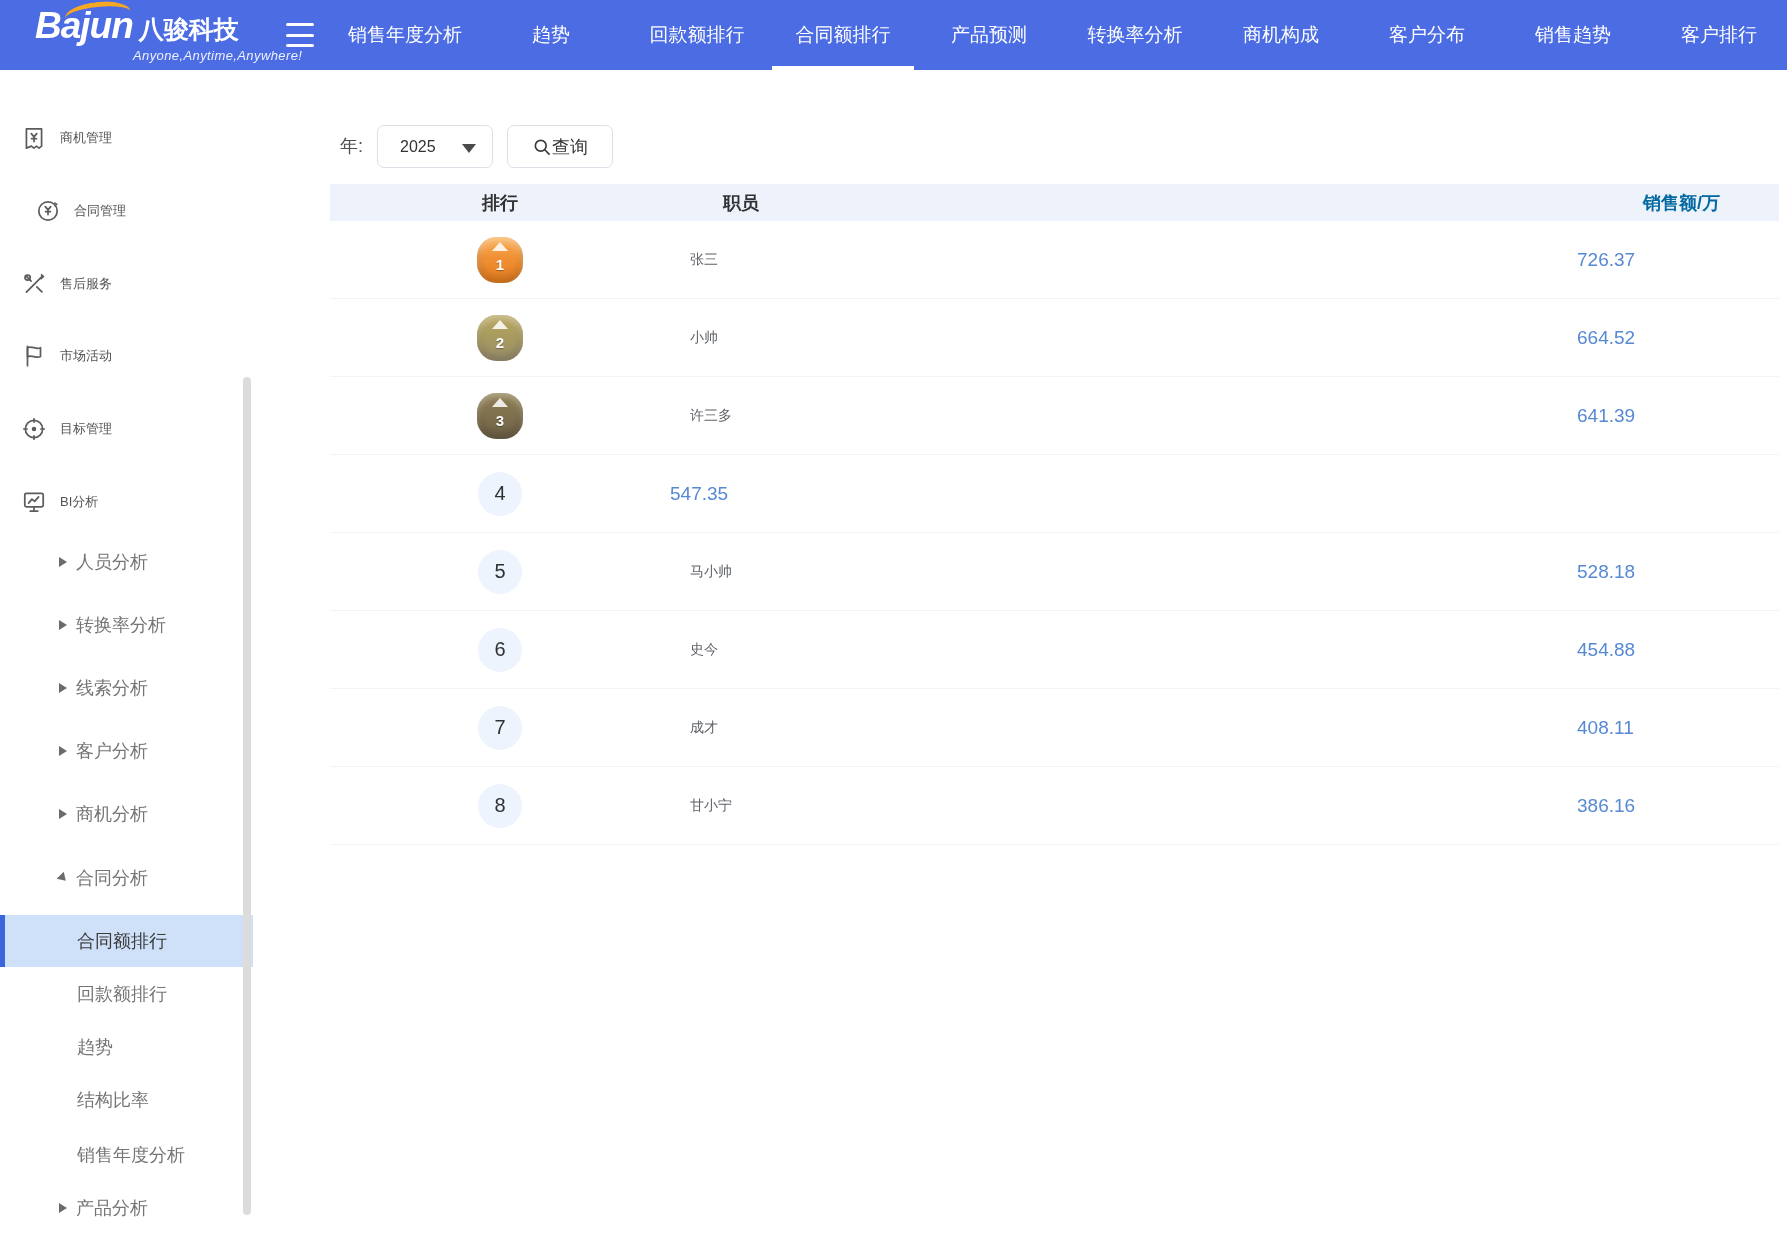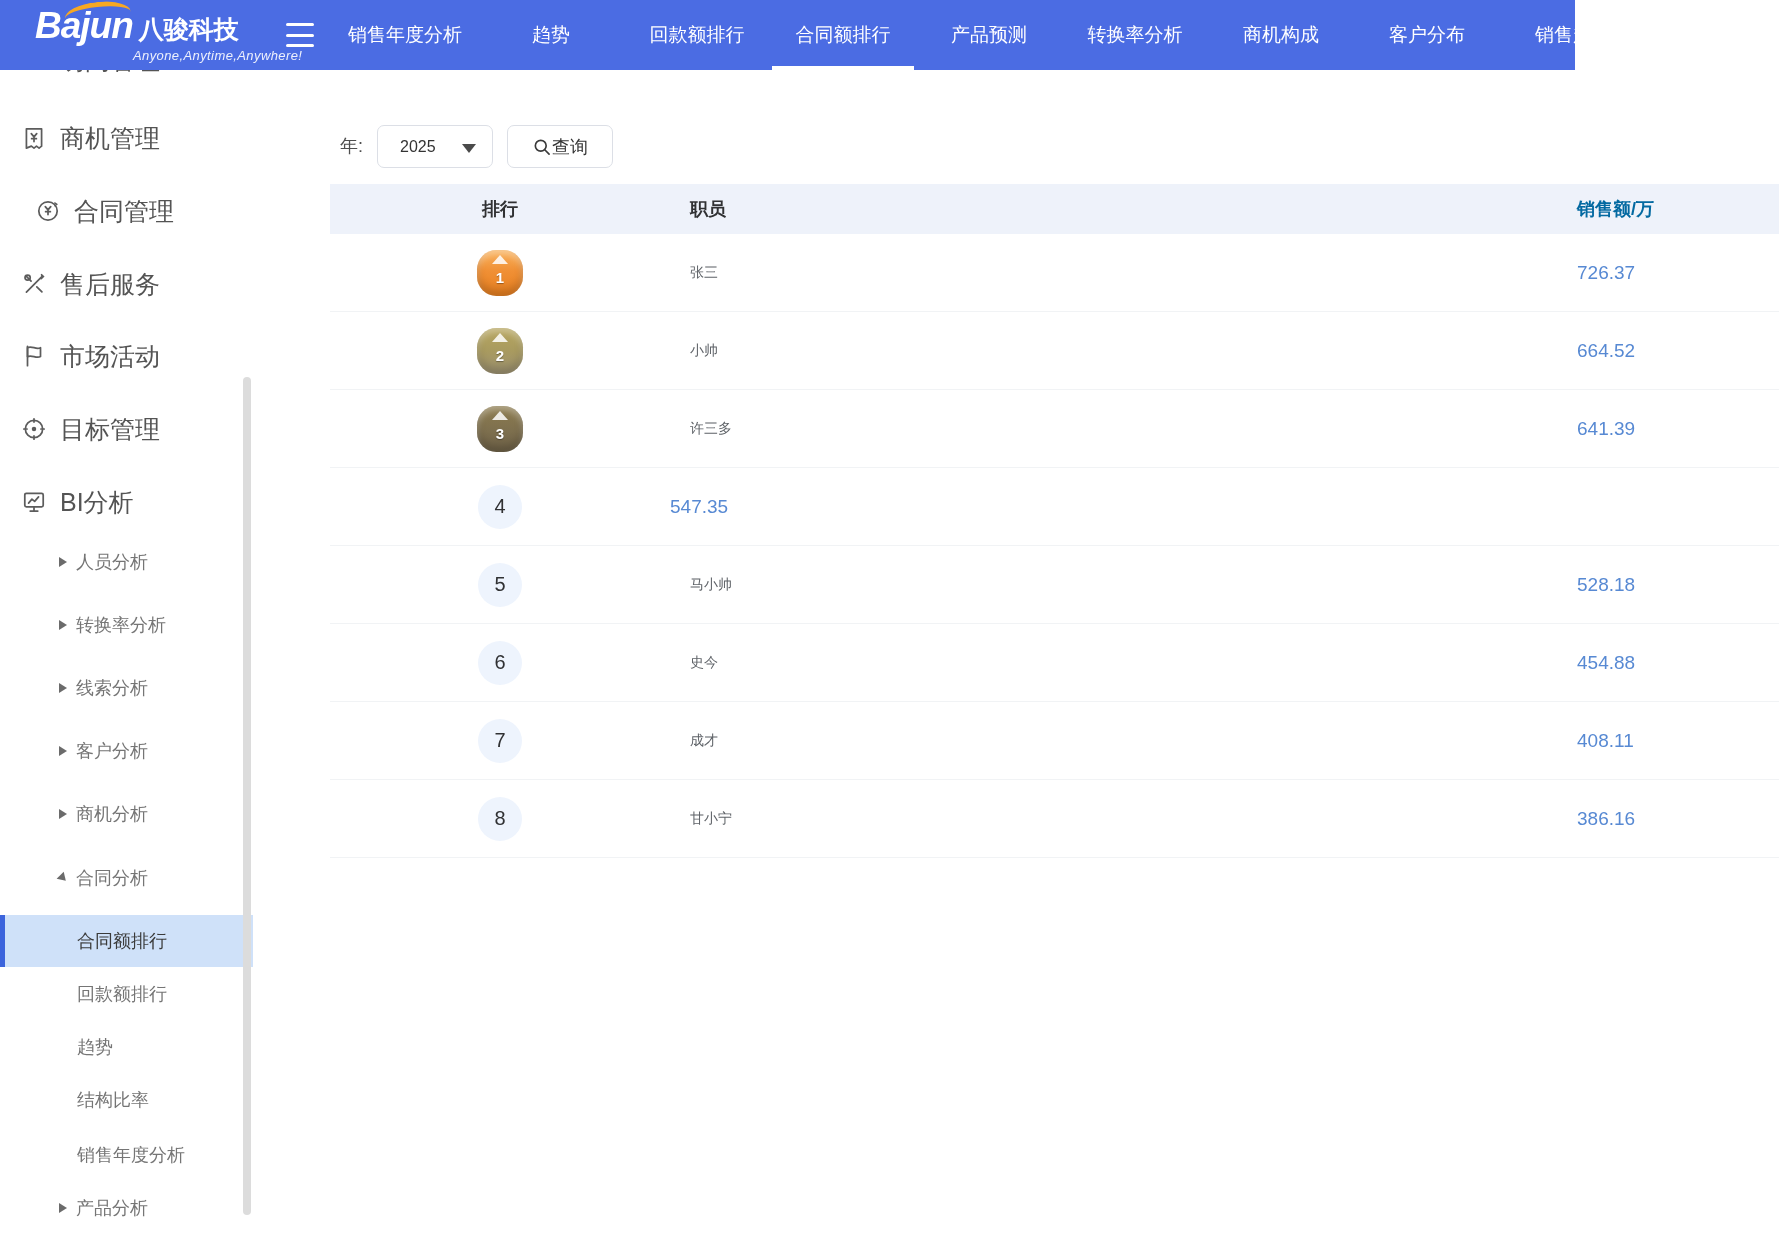"Bajun" .navbar { width: 1575px -> 1787px }
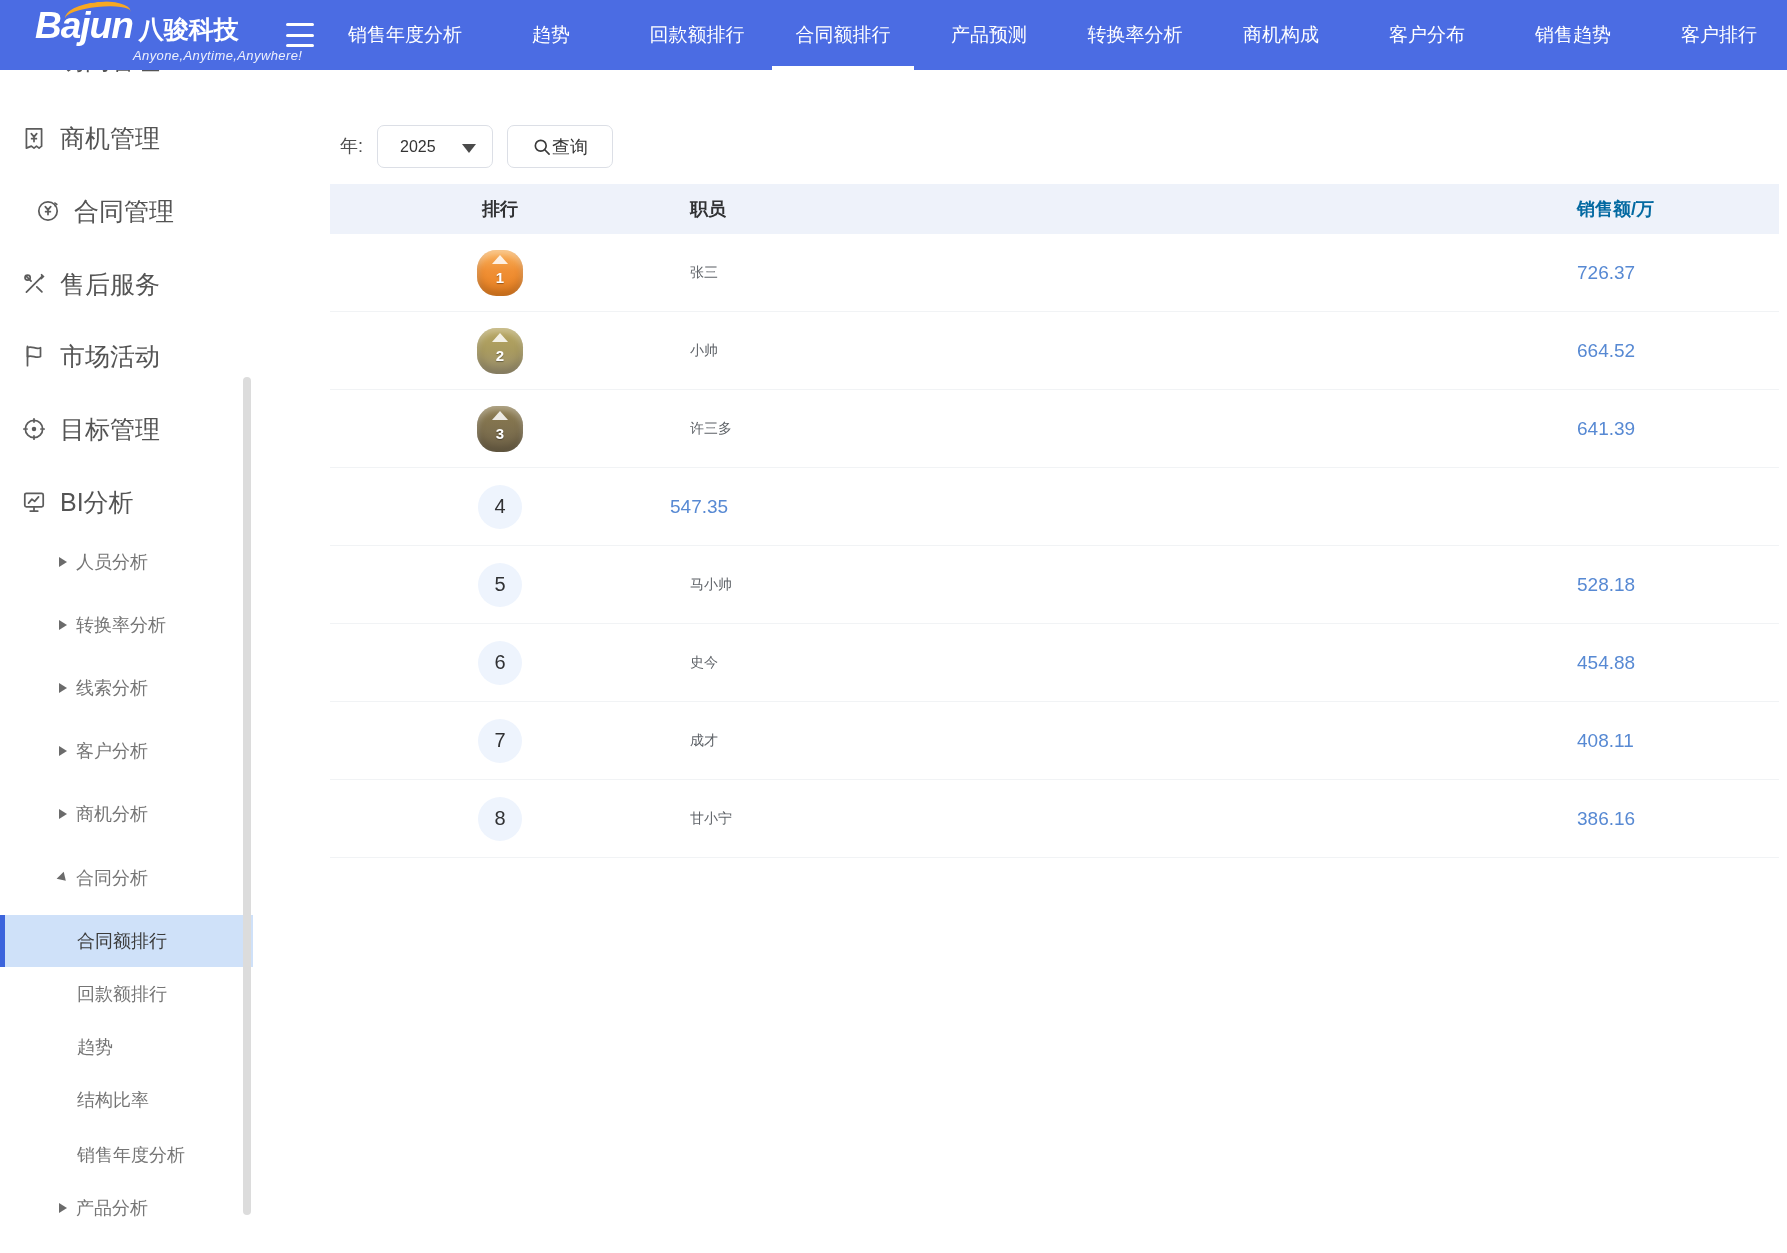"商机管理" .side-item .side-label { font-size: 25px -> 13px }
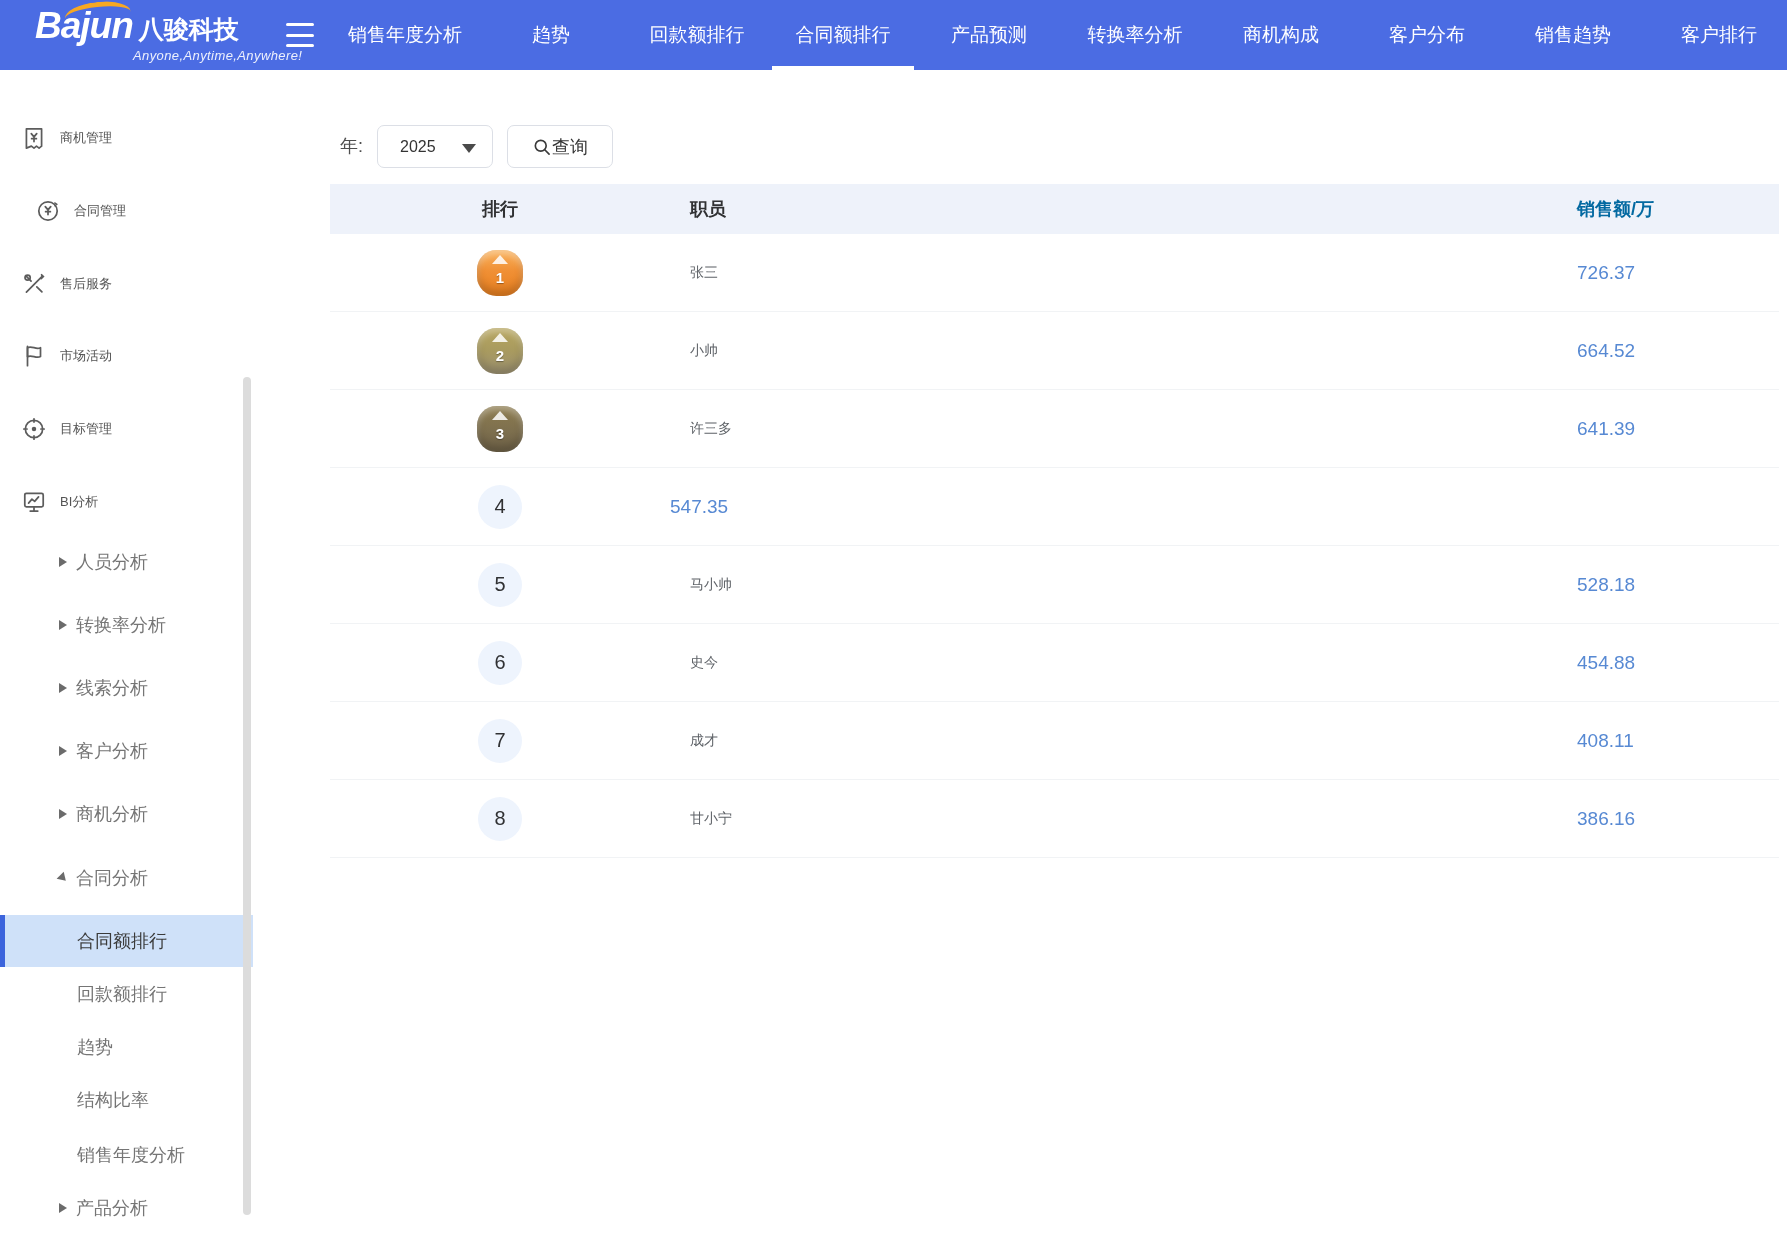"排行" .t-head { gap: none -> 33px; height: 50px -> 37px }
